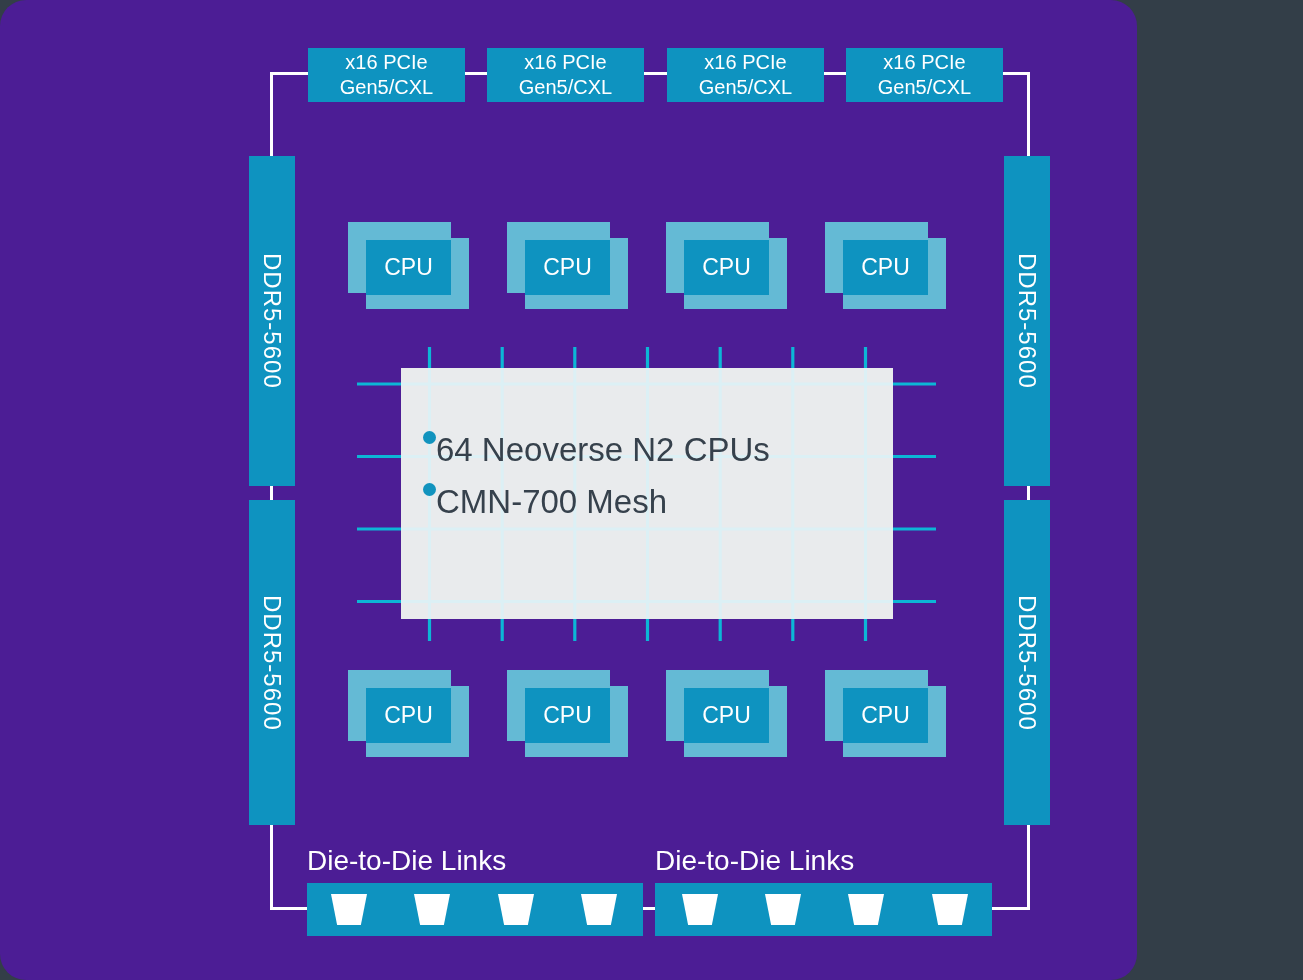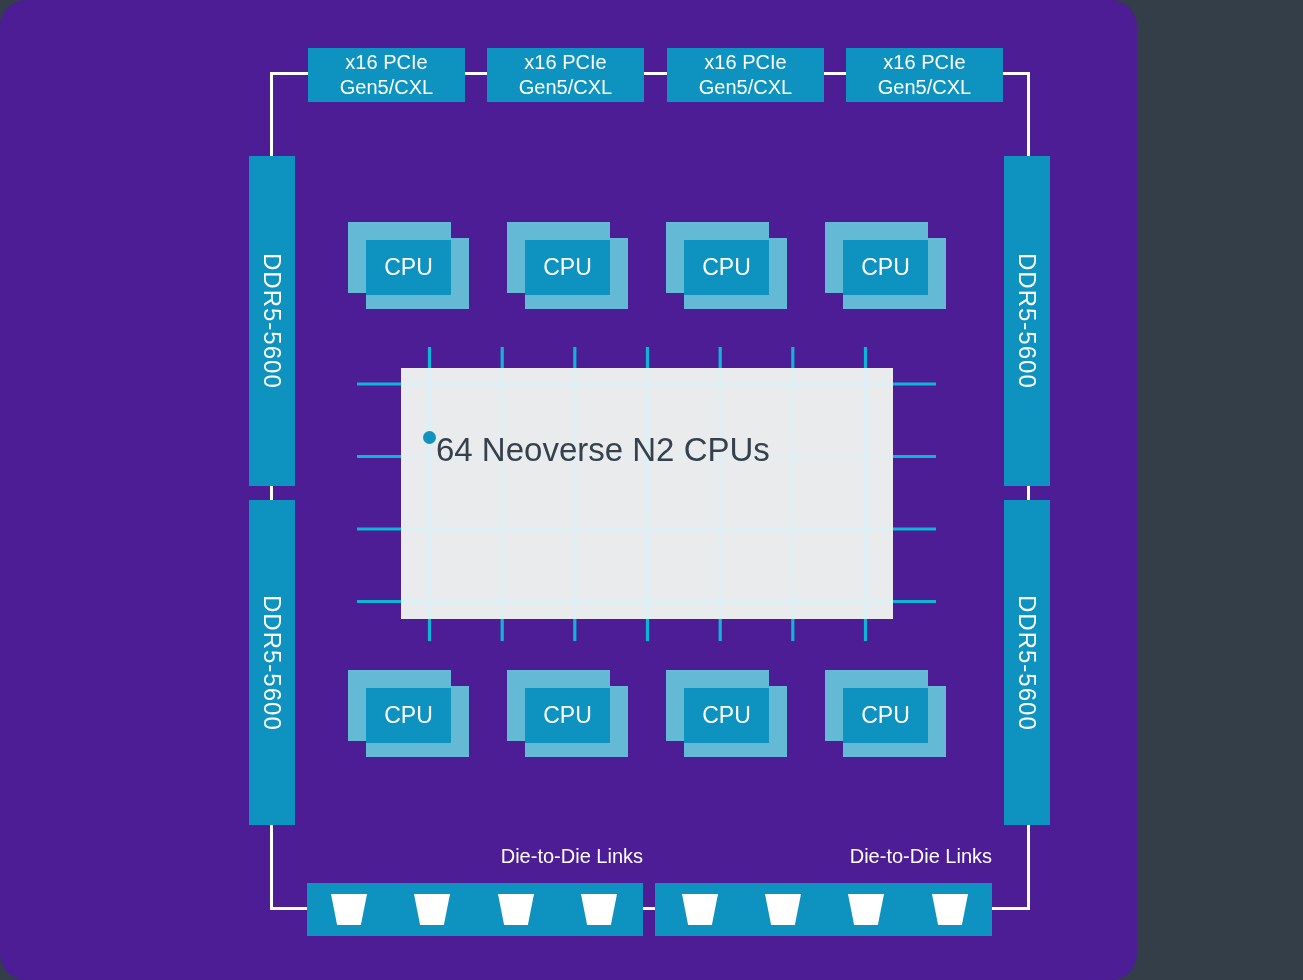"CMN-700 Mesh" div.feature-row { html: none -> <div> <span></span> <span>CMN-700 Mesh</span> </div> }
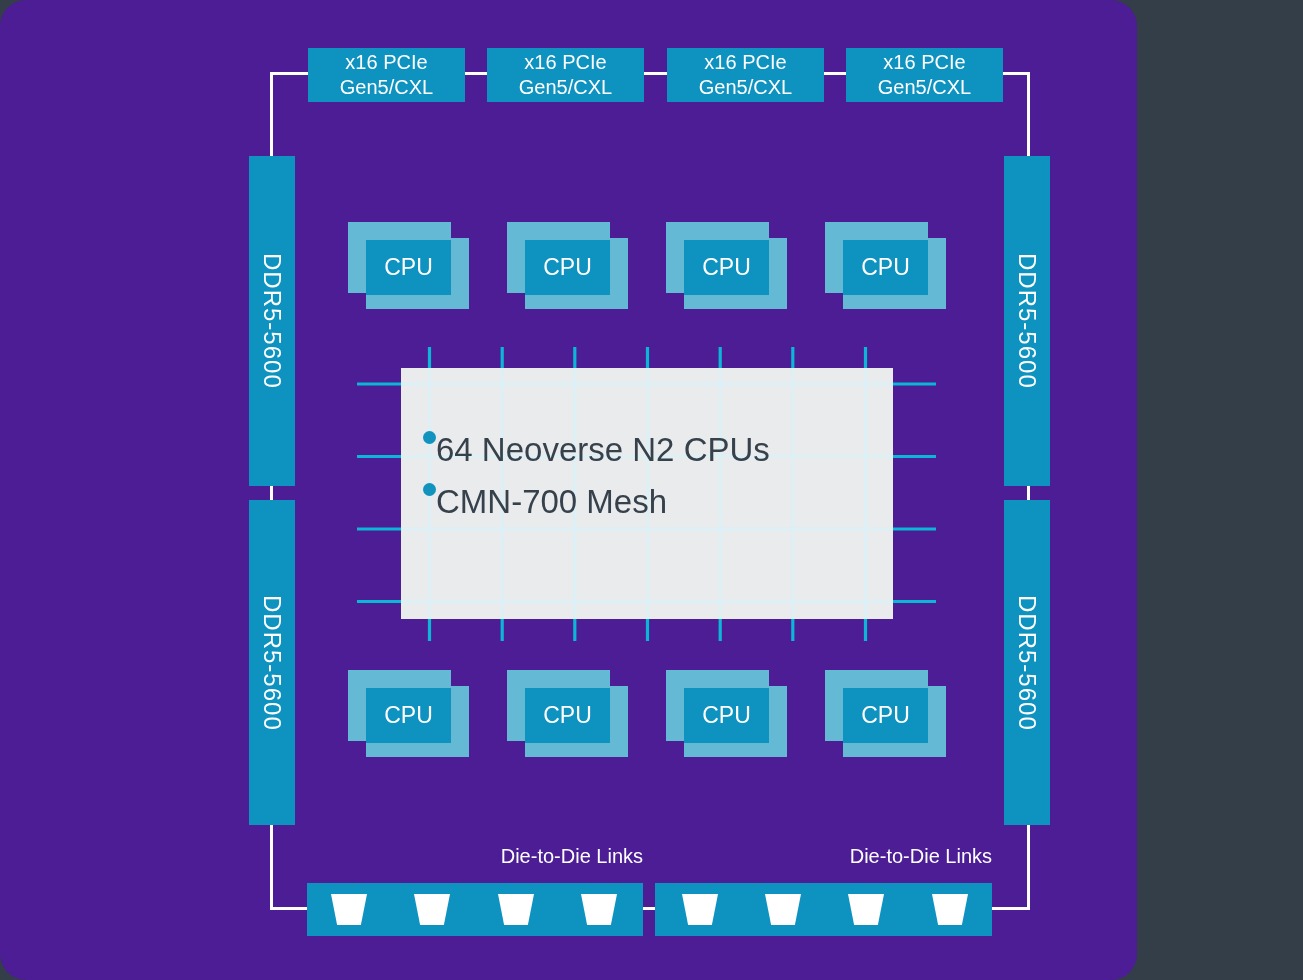"Die-to-Die Links" .d2d-label { font-size: 20px -> 28px; text-align: right -> left }
